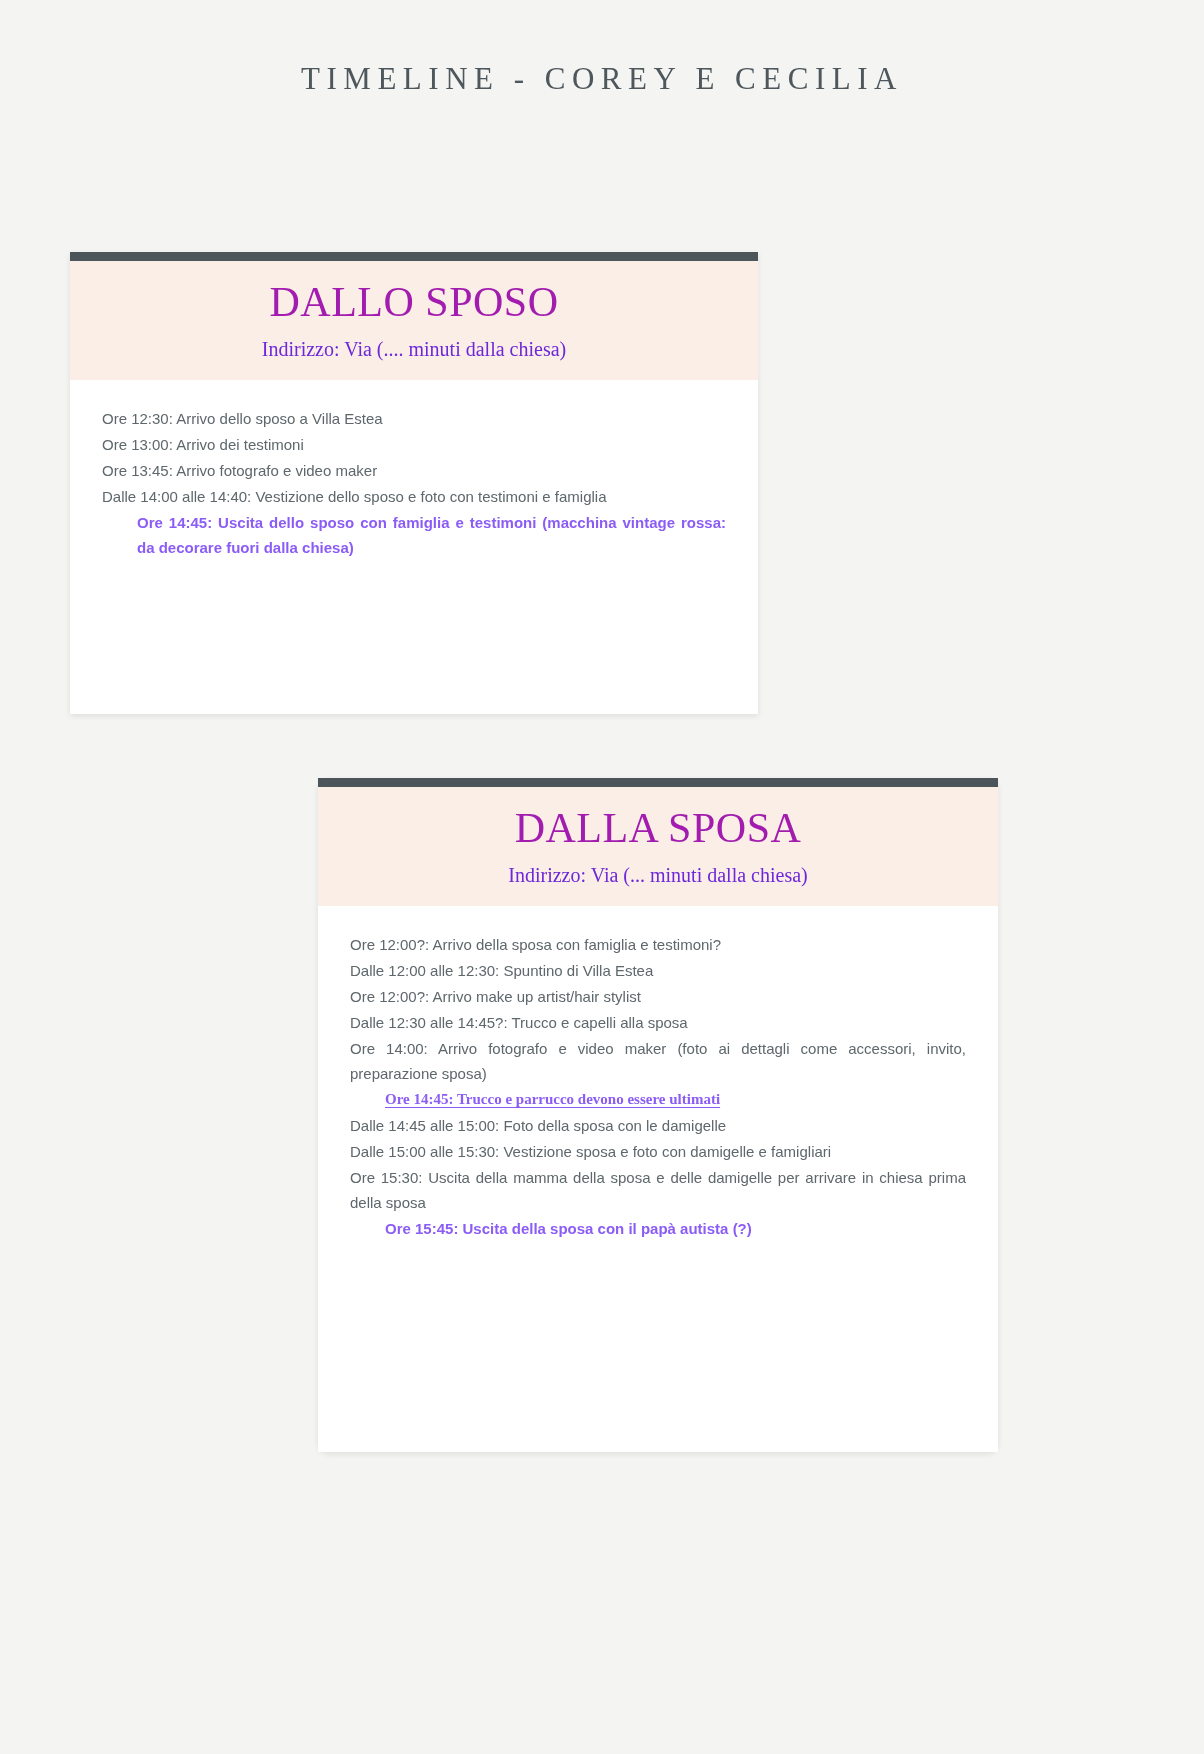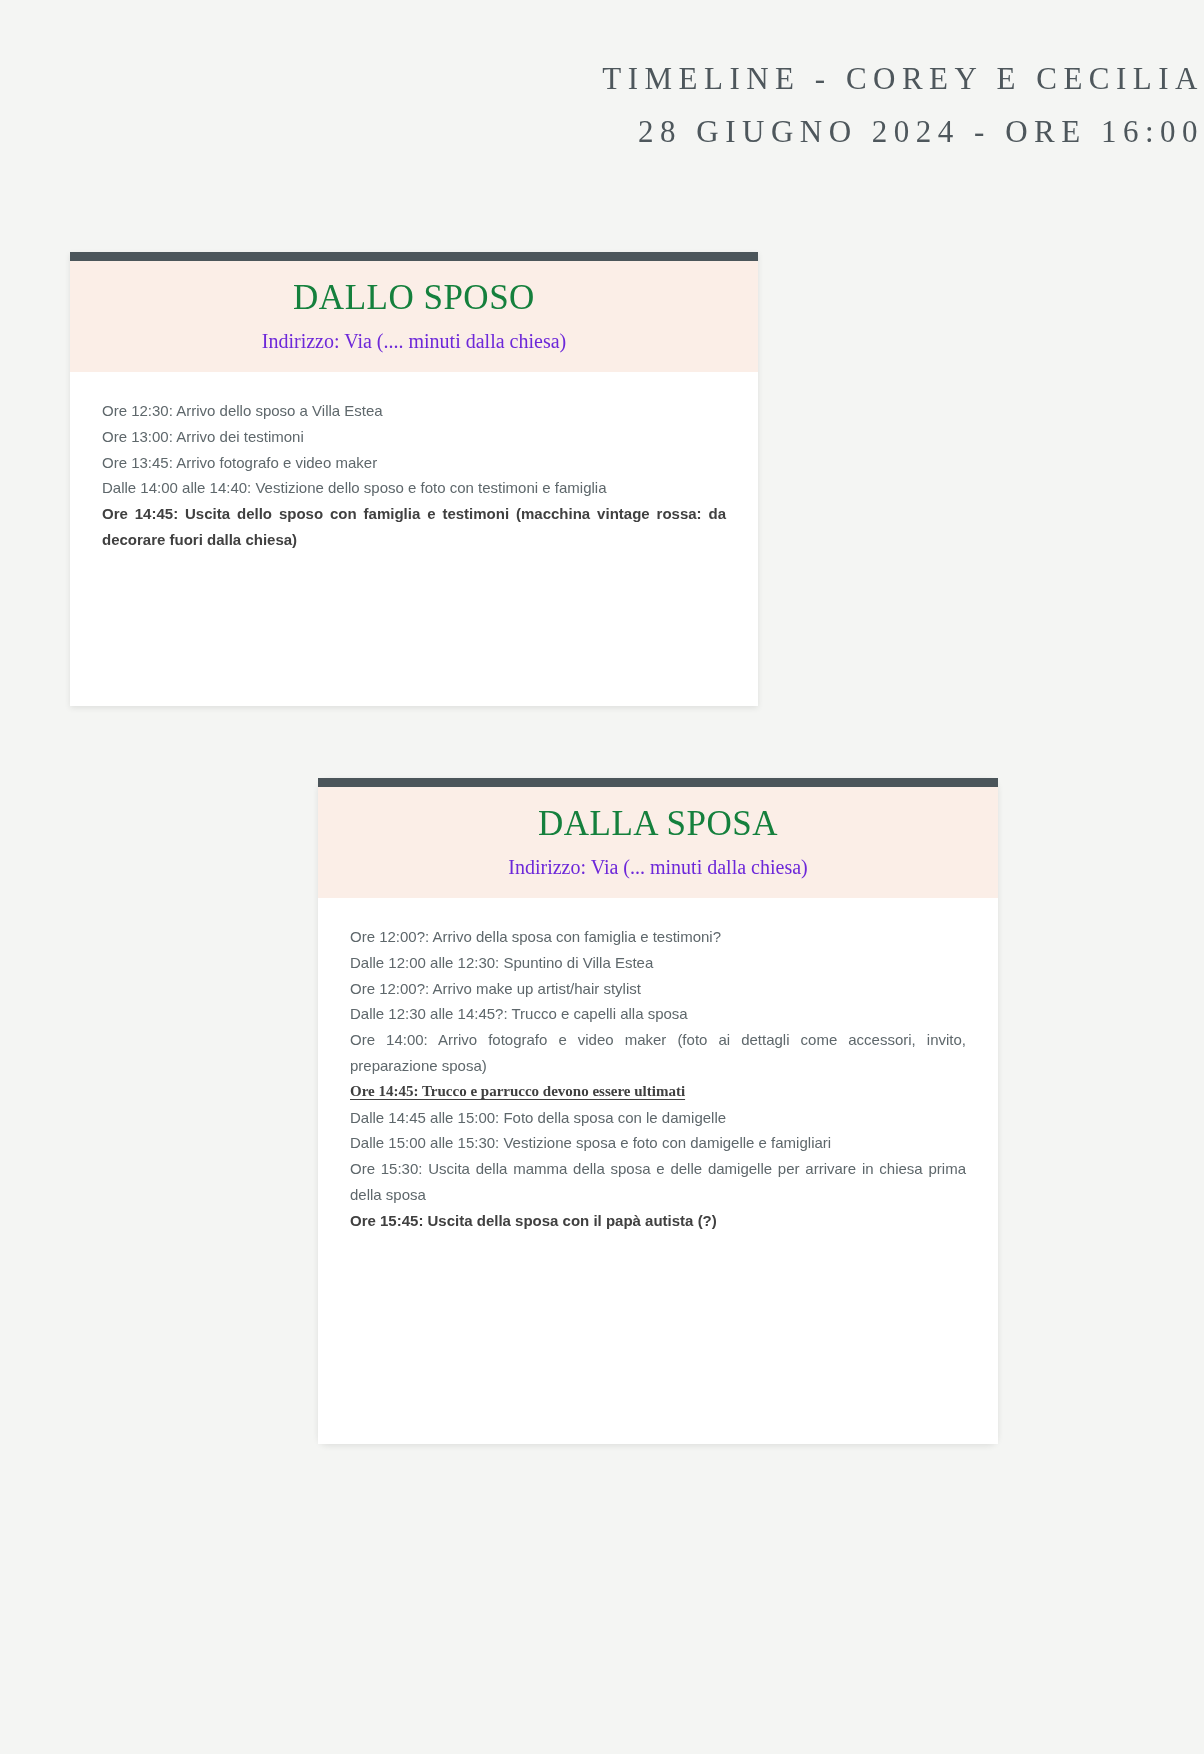"TIMELINE - COREY E CECILIA" .page-title { text-align: right -> center }
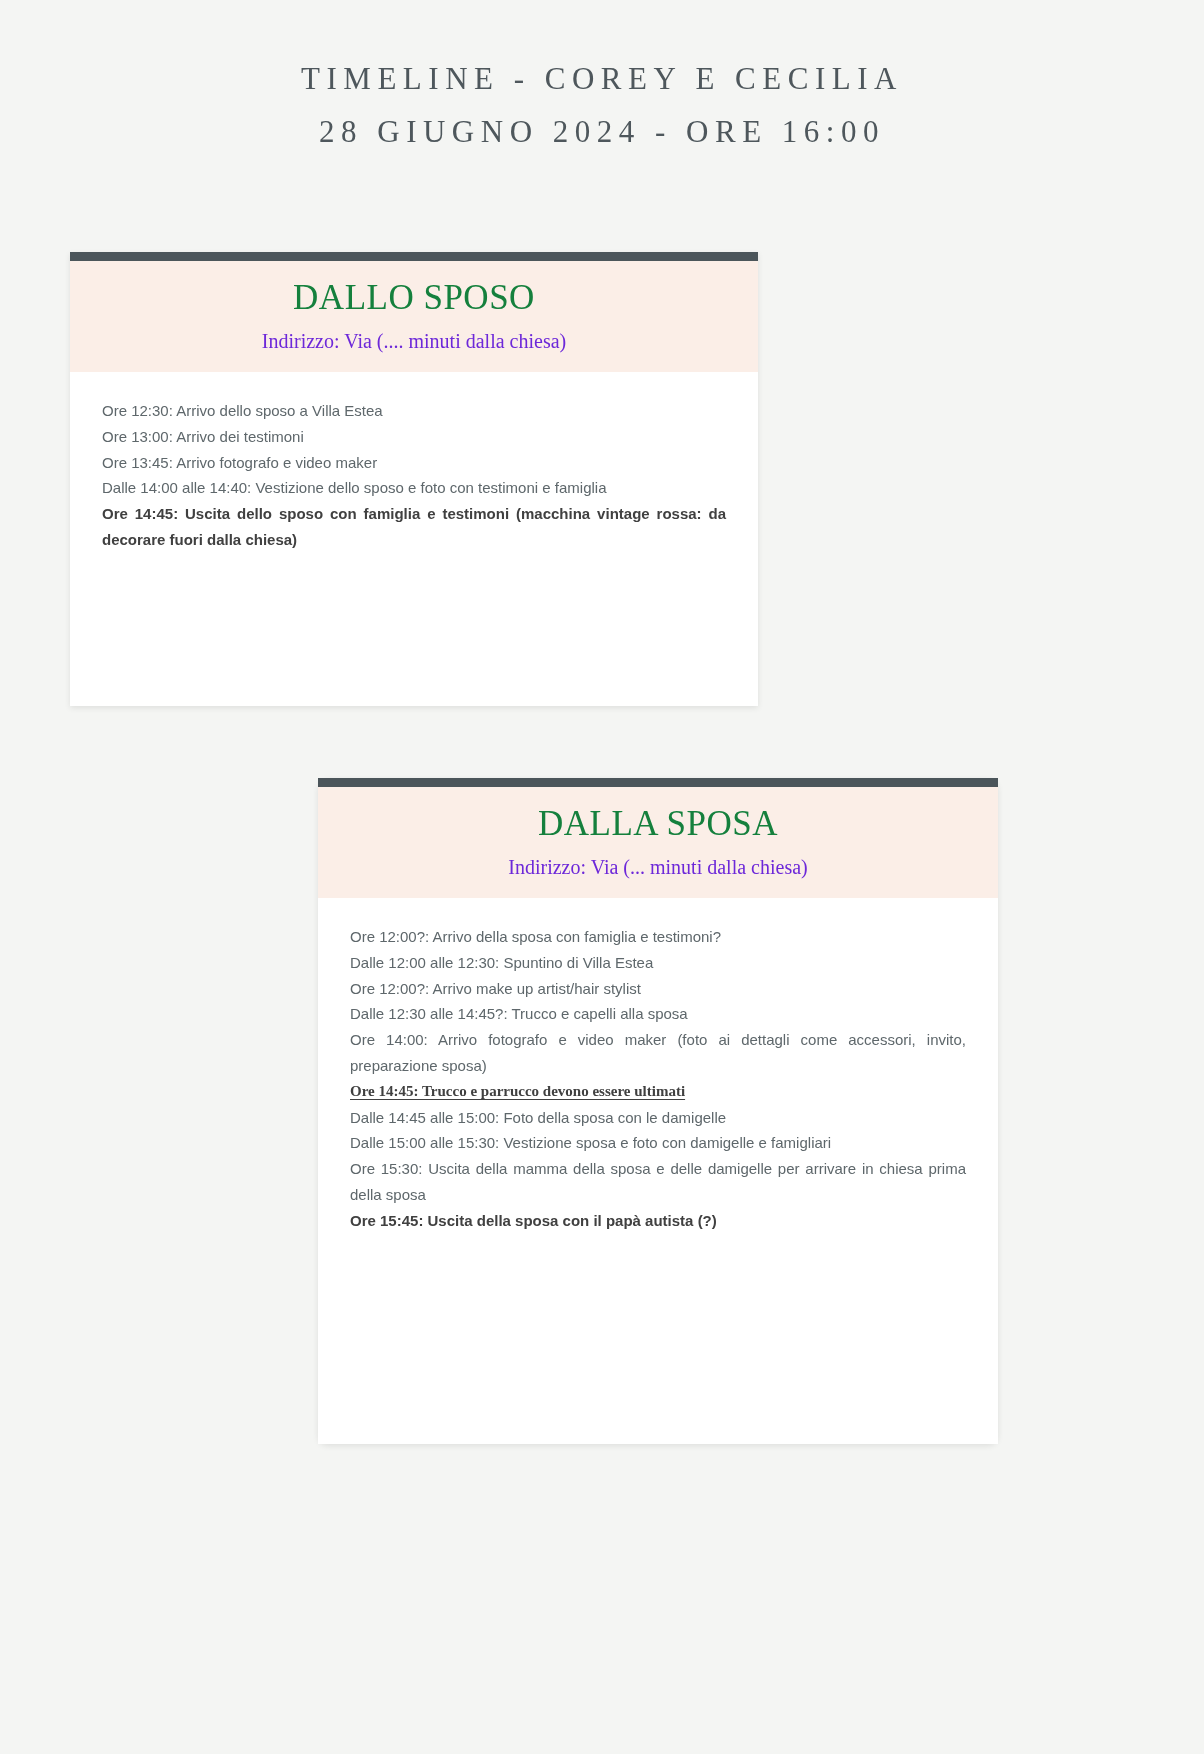"28 GIUGNO 2024 - ORE" div.line { html: <div>28 GIUGNO 2024 - ORE 16:00</div> -> none }
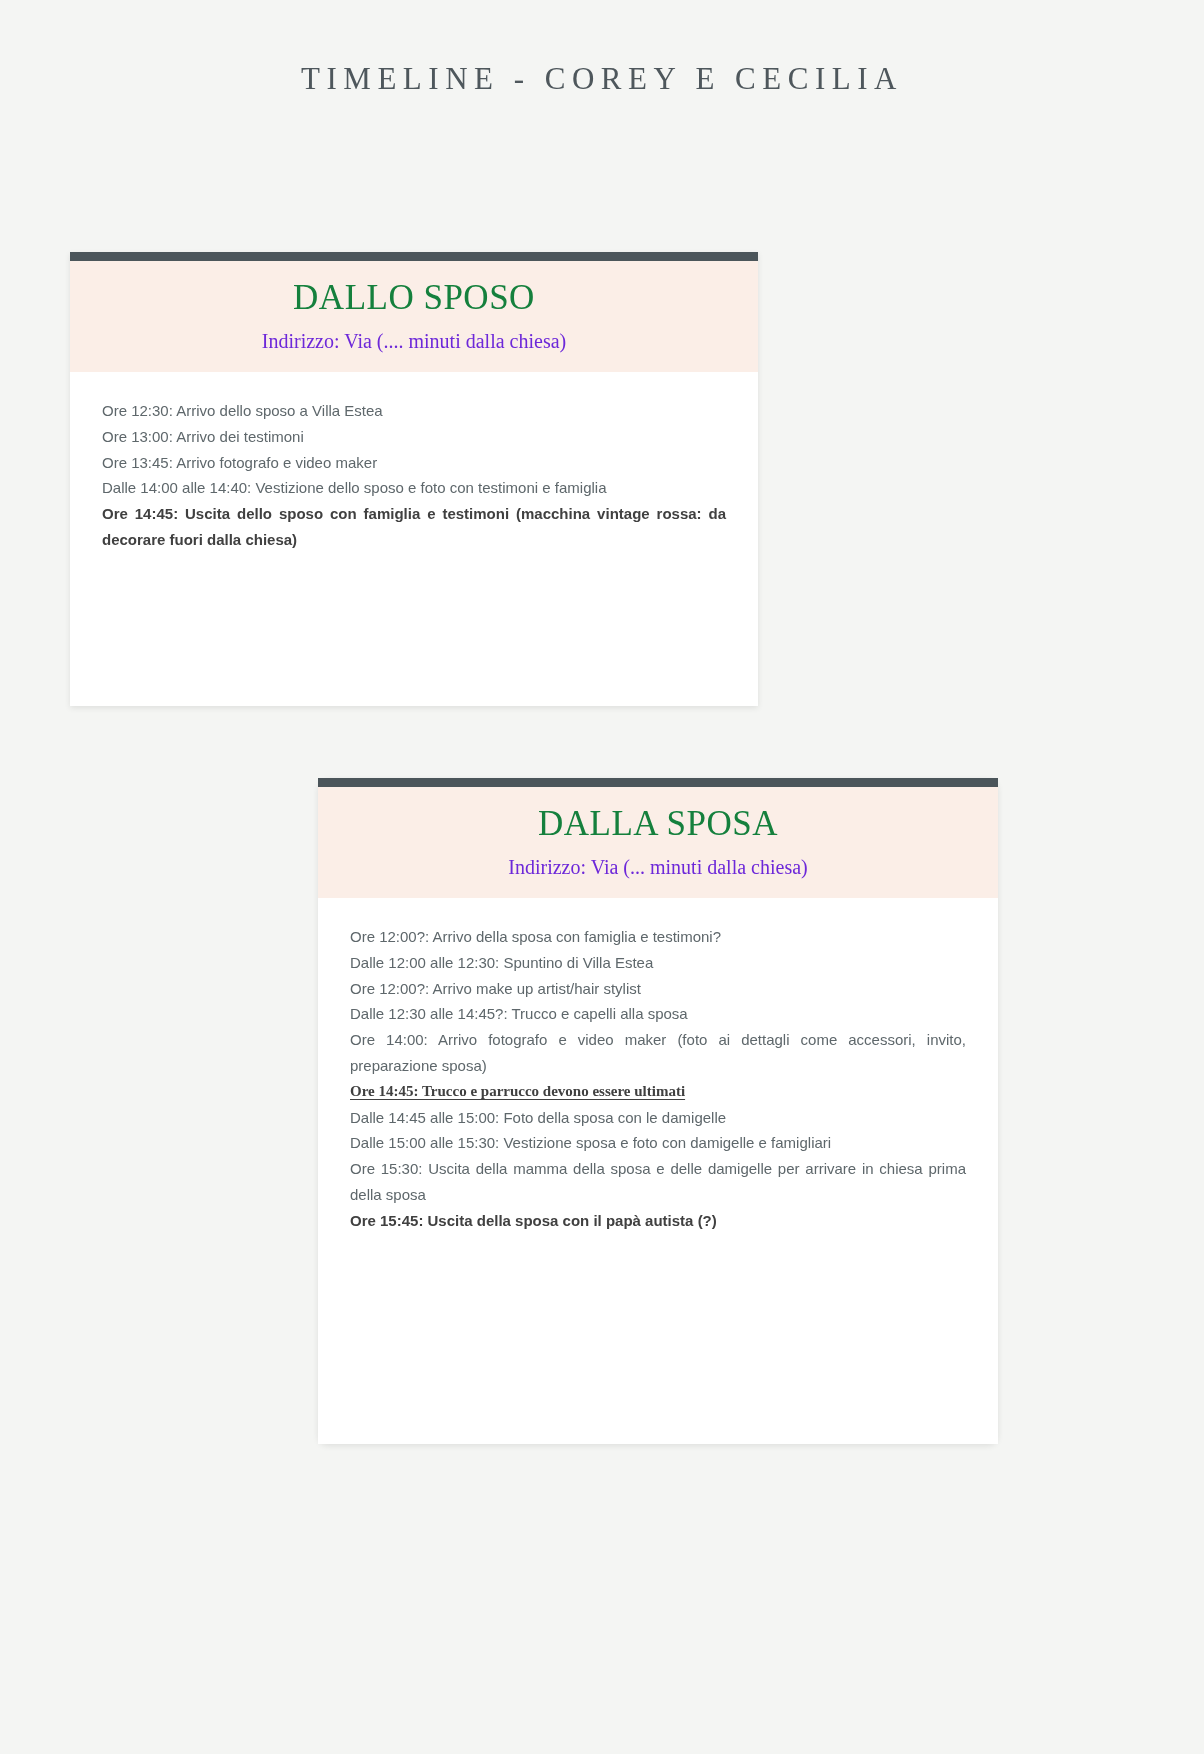"DALLO SPOSO" .card-title { color: #15803d -> #a21caf; font-size: 35px -> 42px }
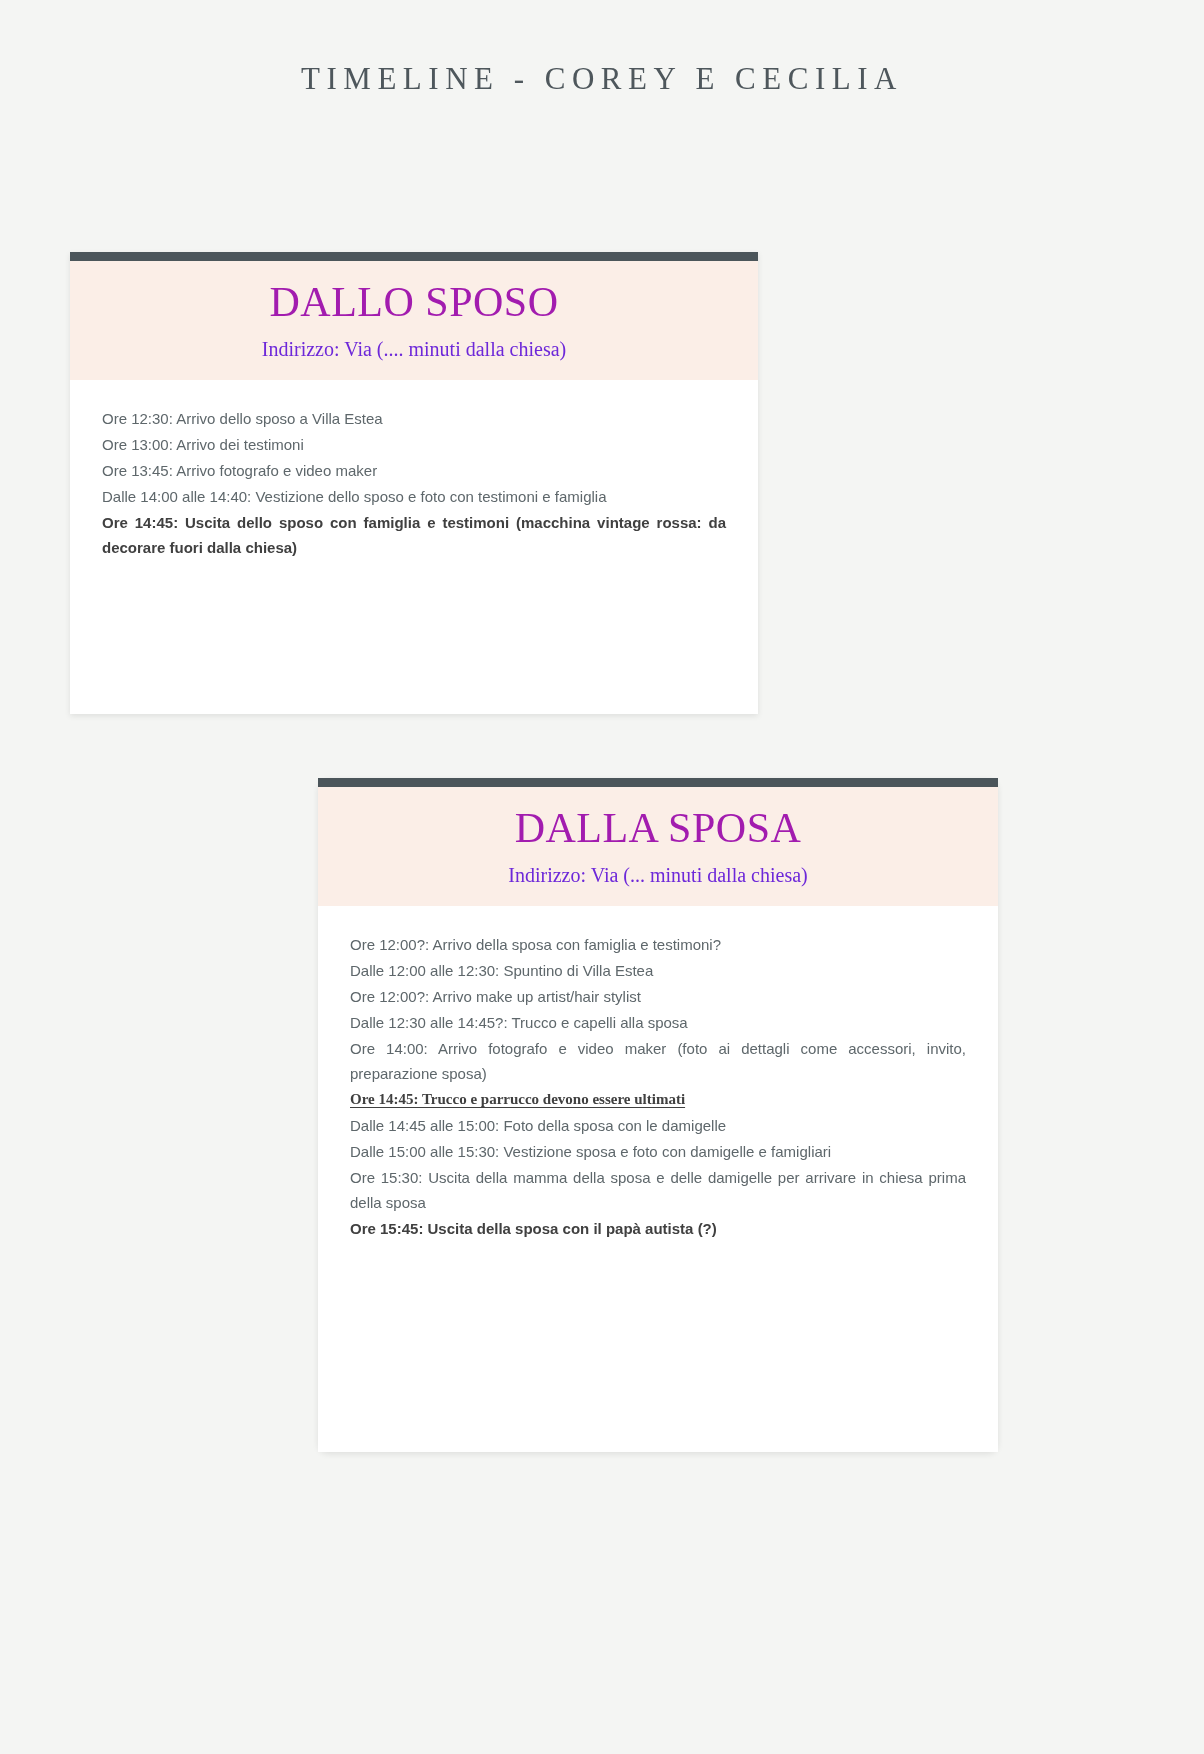"Ore 14:45: Uscita dello sposo" .entry.bold { color: #404040 -> #8b5cf6; margin-left: none -> 35px }
